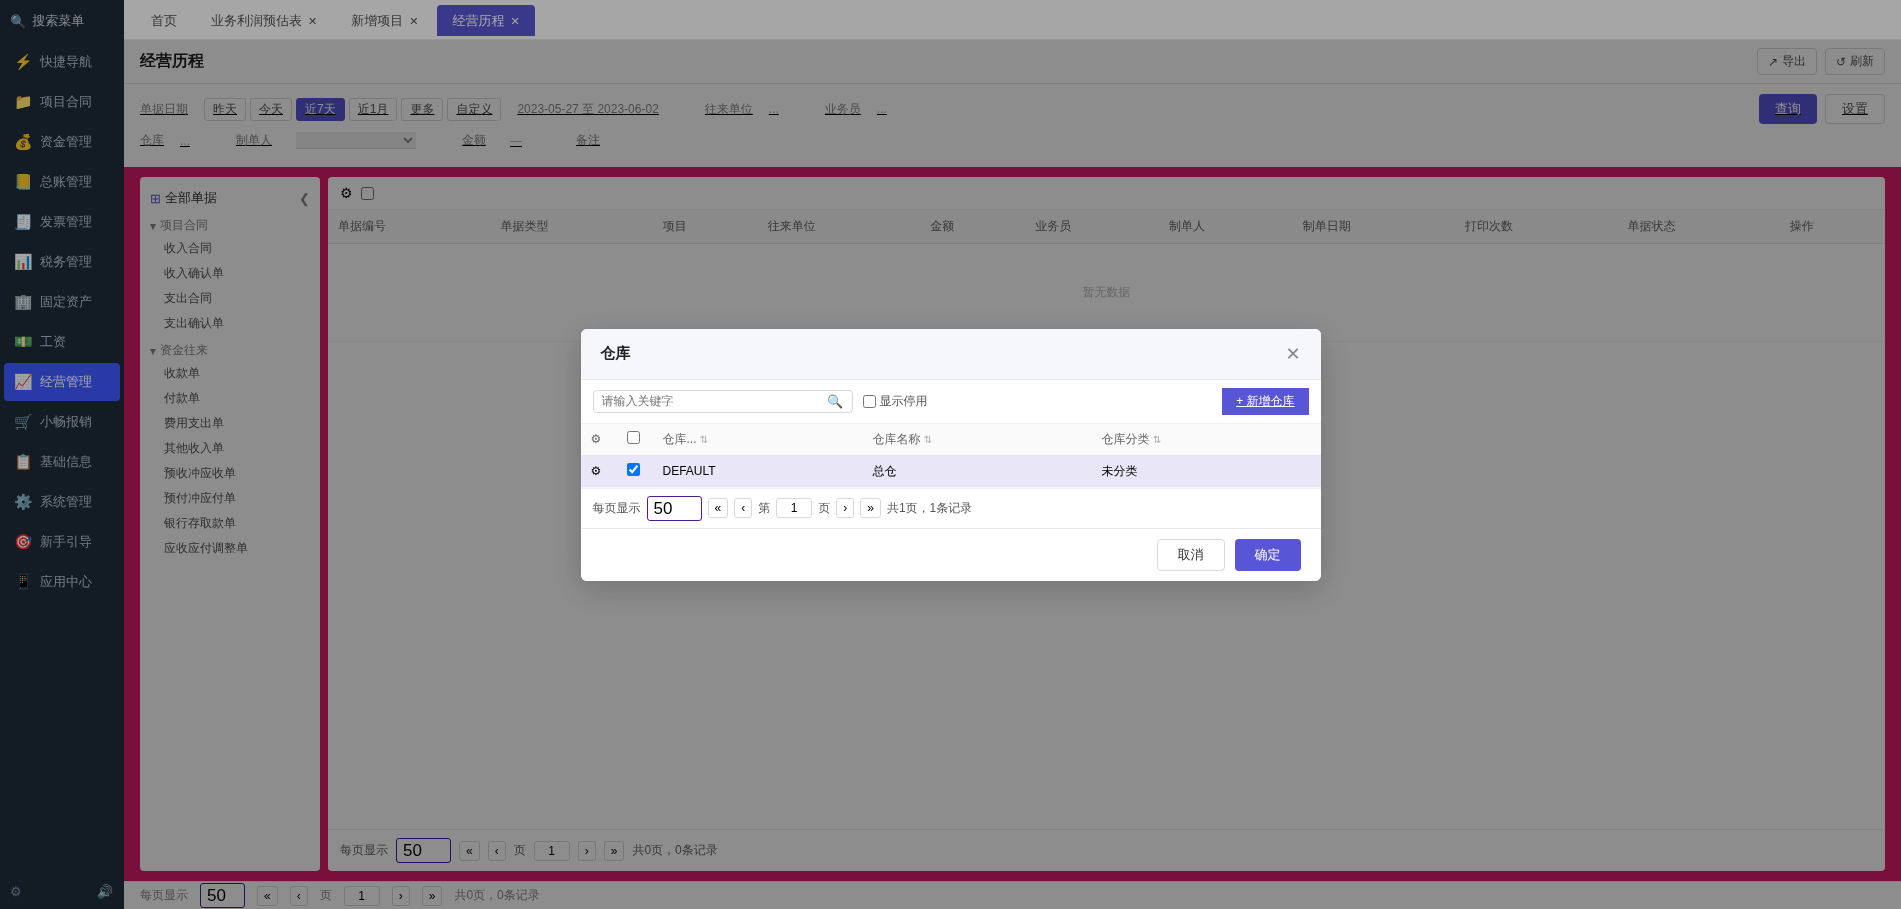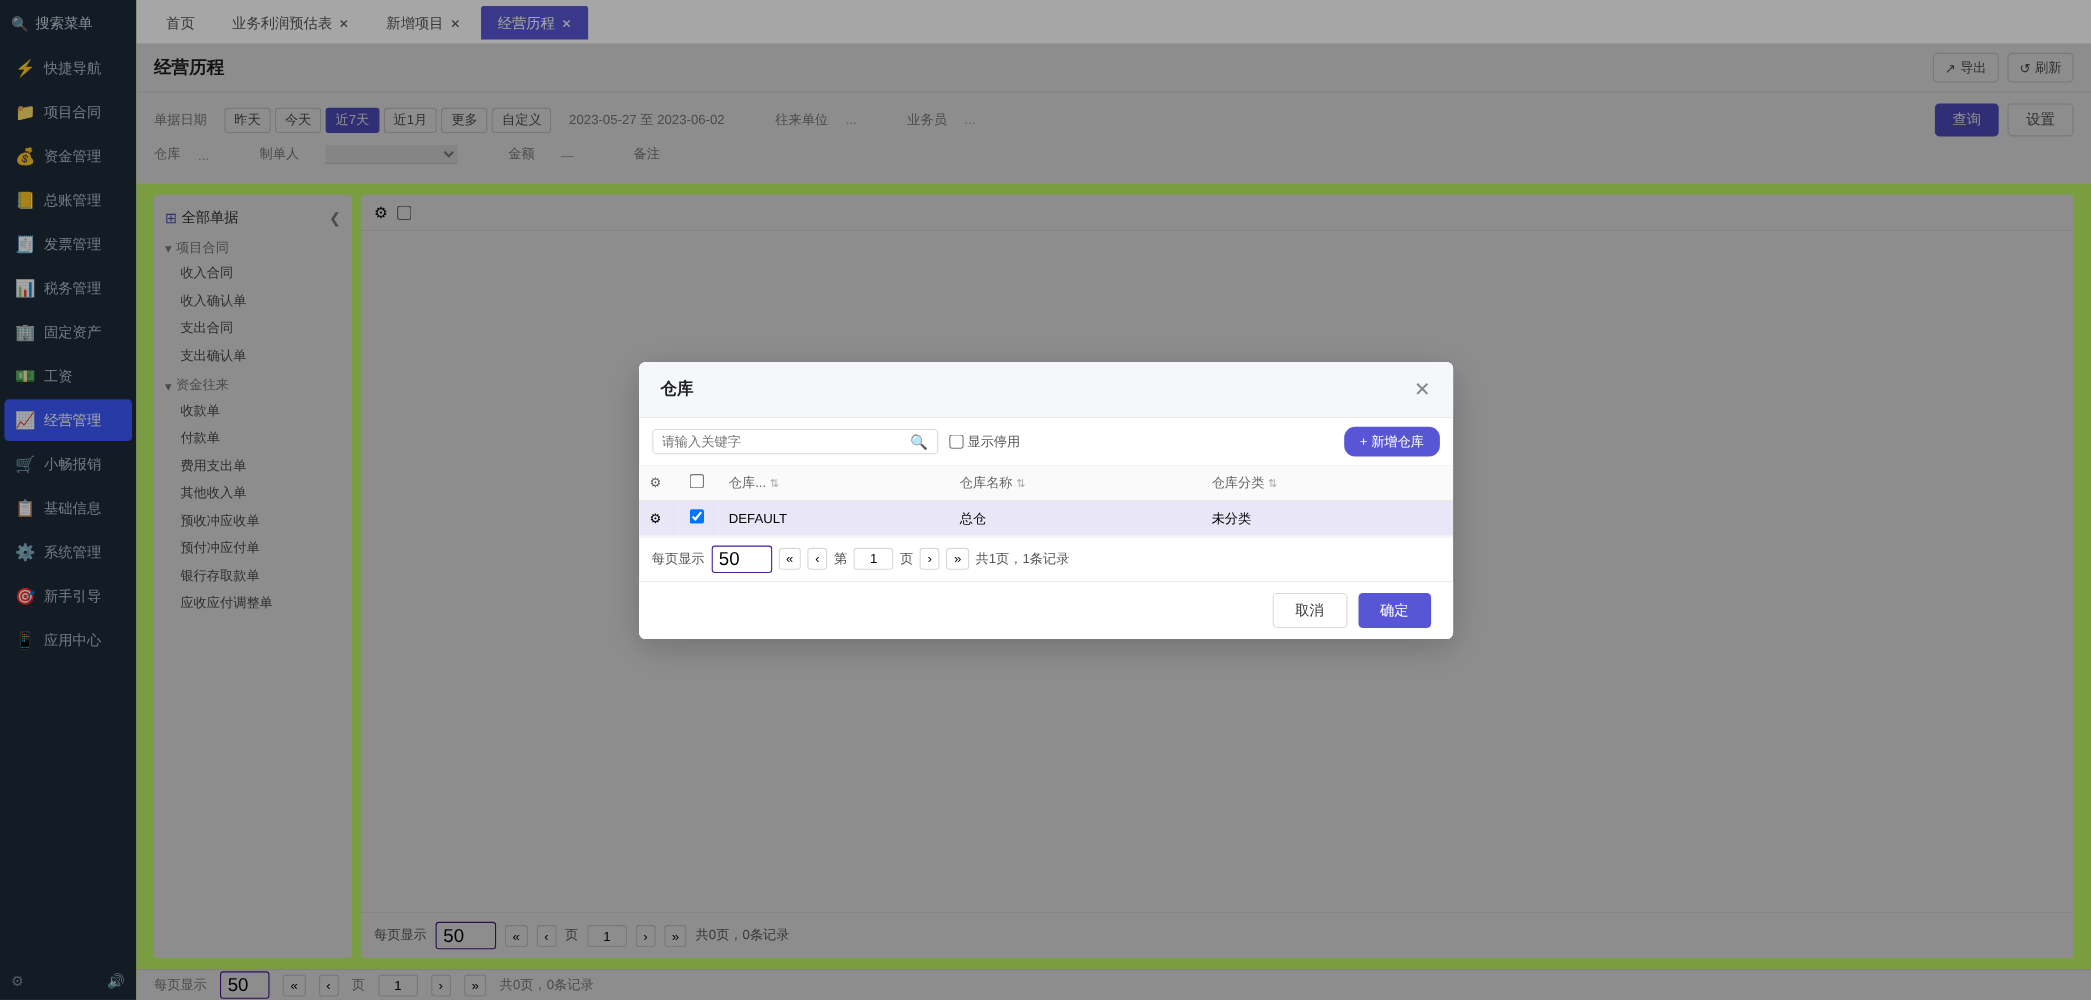"首页" .main-area { background: #bef264 -> #be185d }
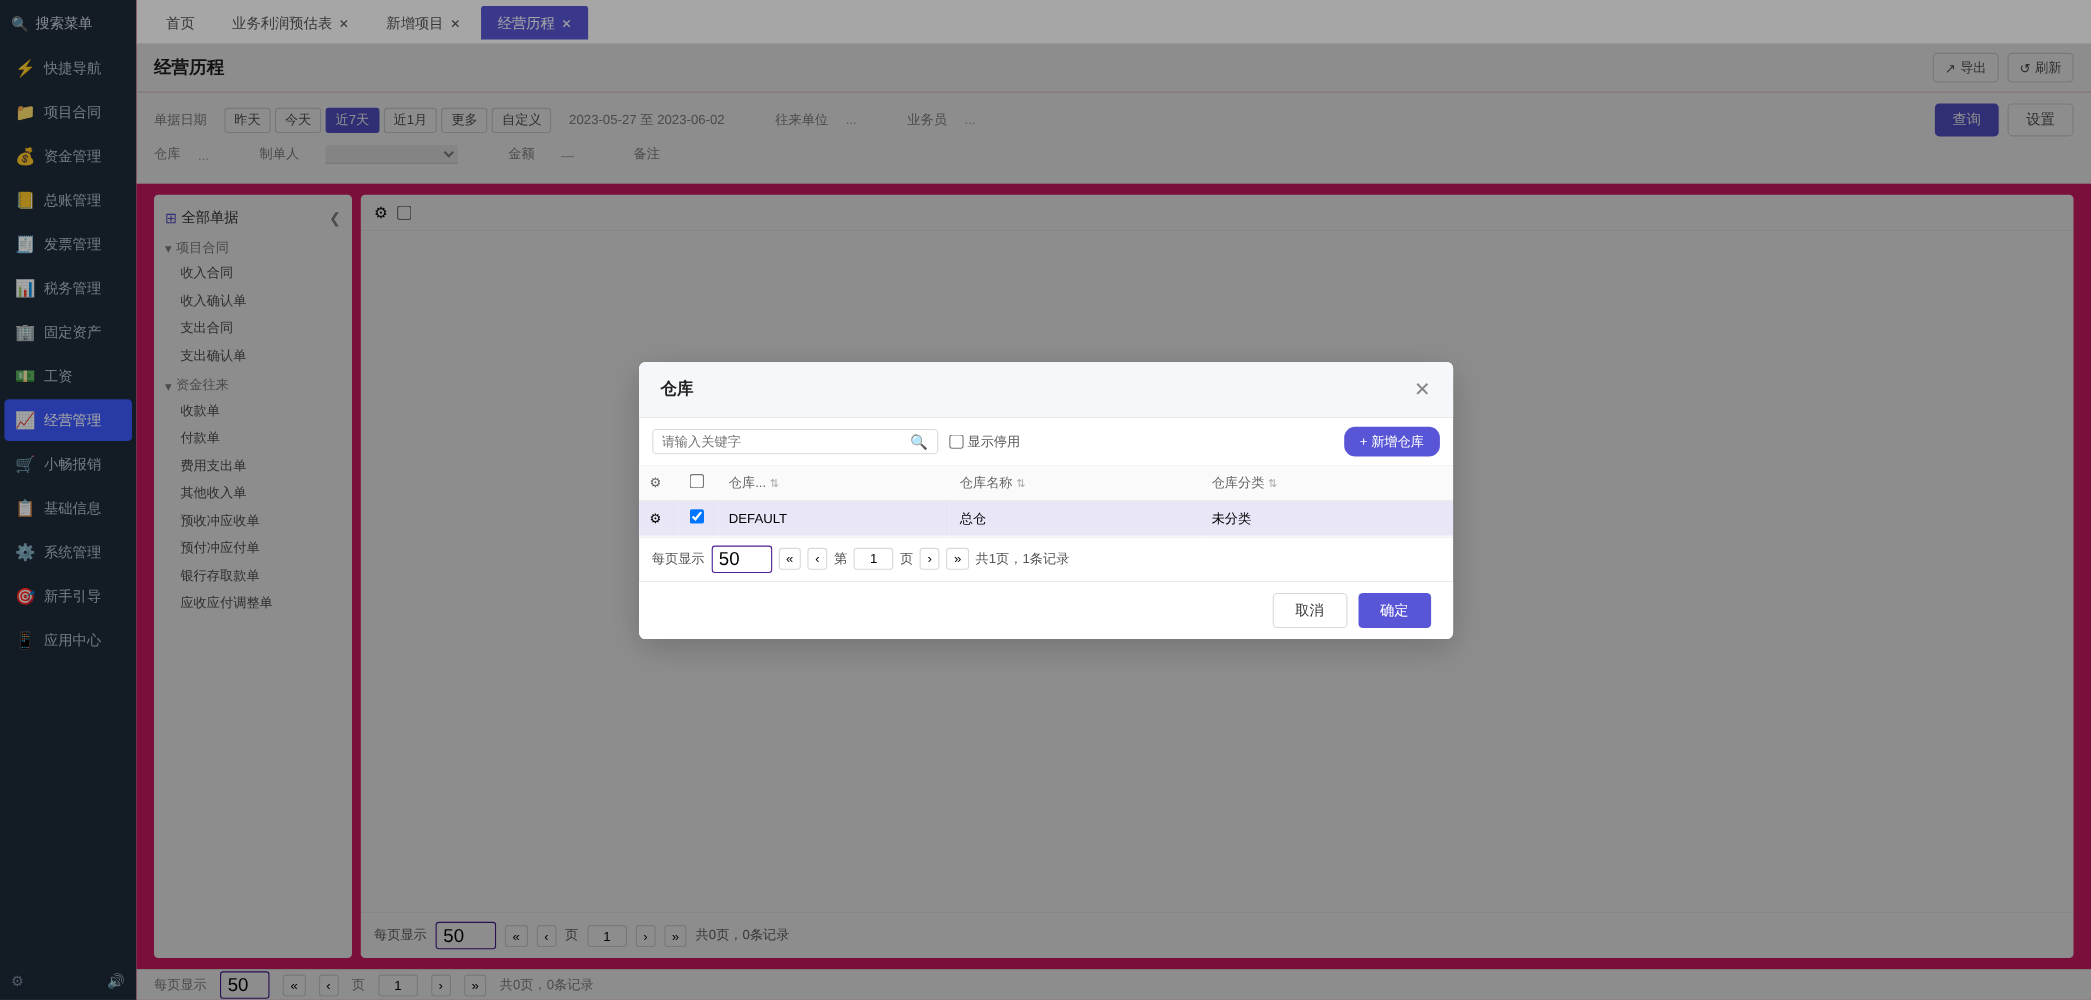"单据日期" .filter-row { text-decoration: none -> underline }
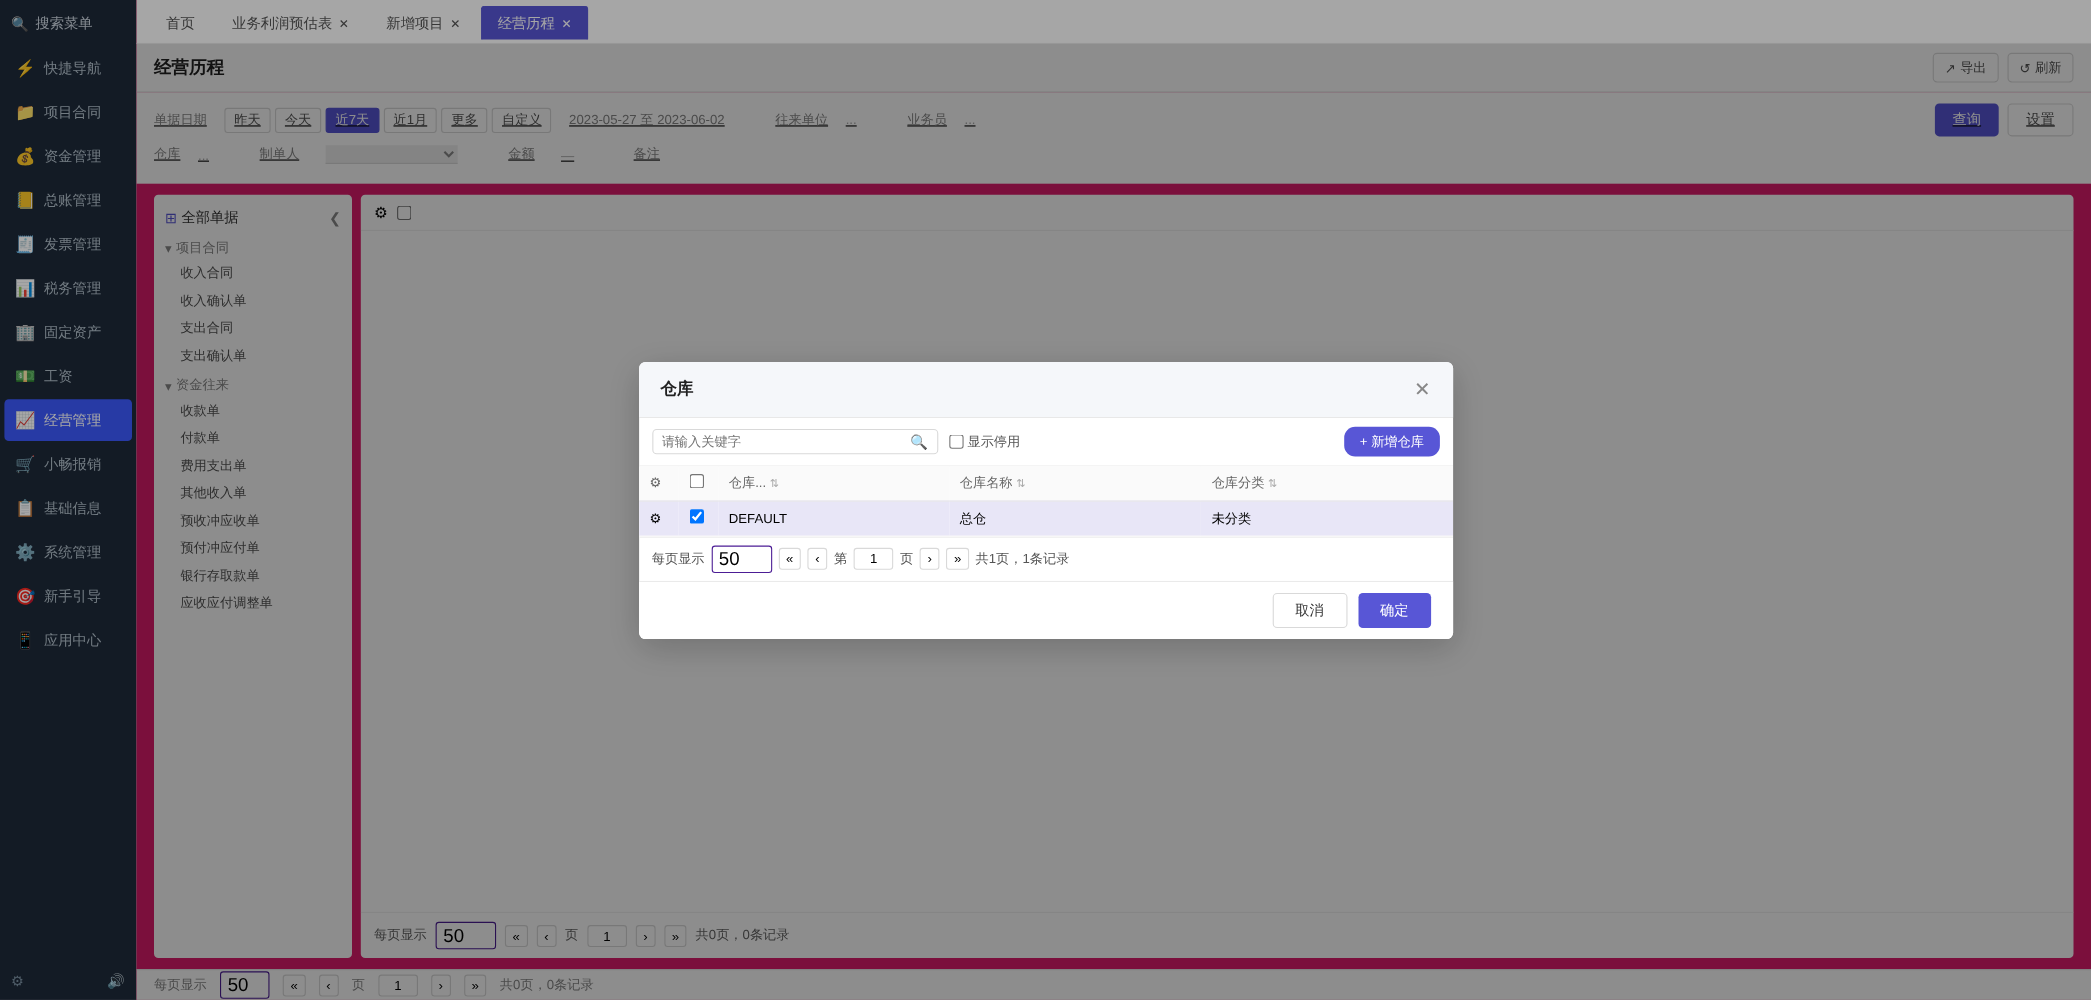"单据编号" table.data-table { html: none -> <table> <thead> <tr> <th>单据编号</th> <th>单据类型</th> <th>项目</th> <th>往来单位</th> <th>金额</th> <th>业务员</th> <th>制单人</th> <th>制单日期</th> <th>打印次数</th> <th>单据状态</th> <th>操作</th> </tr> </thead> <tbody> <tr> <td>暂无数据</td> </tr> </tbody> </table> }
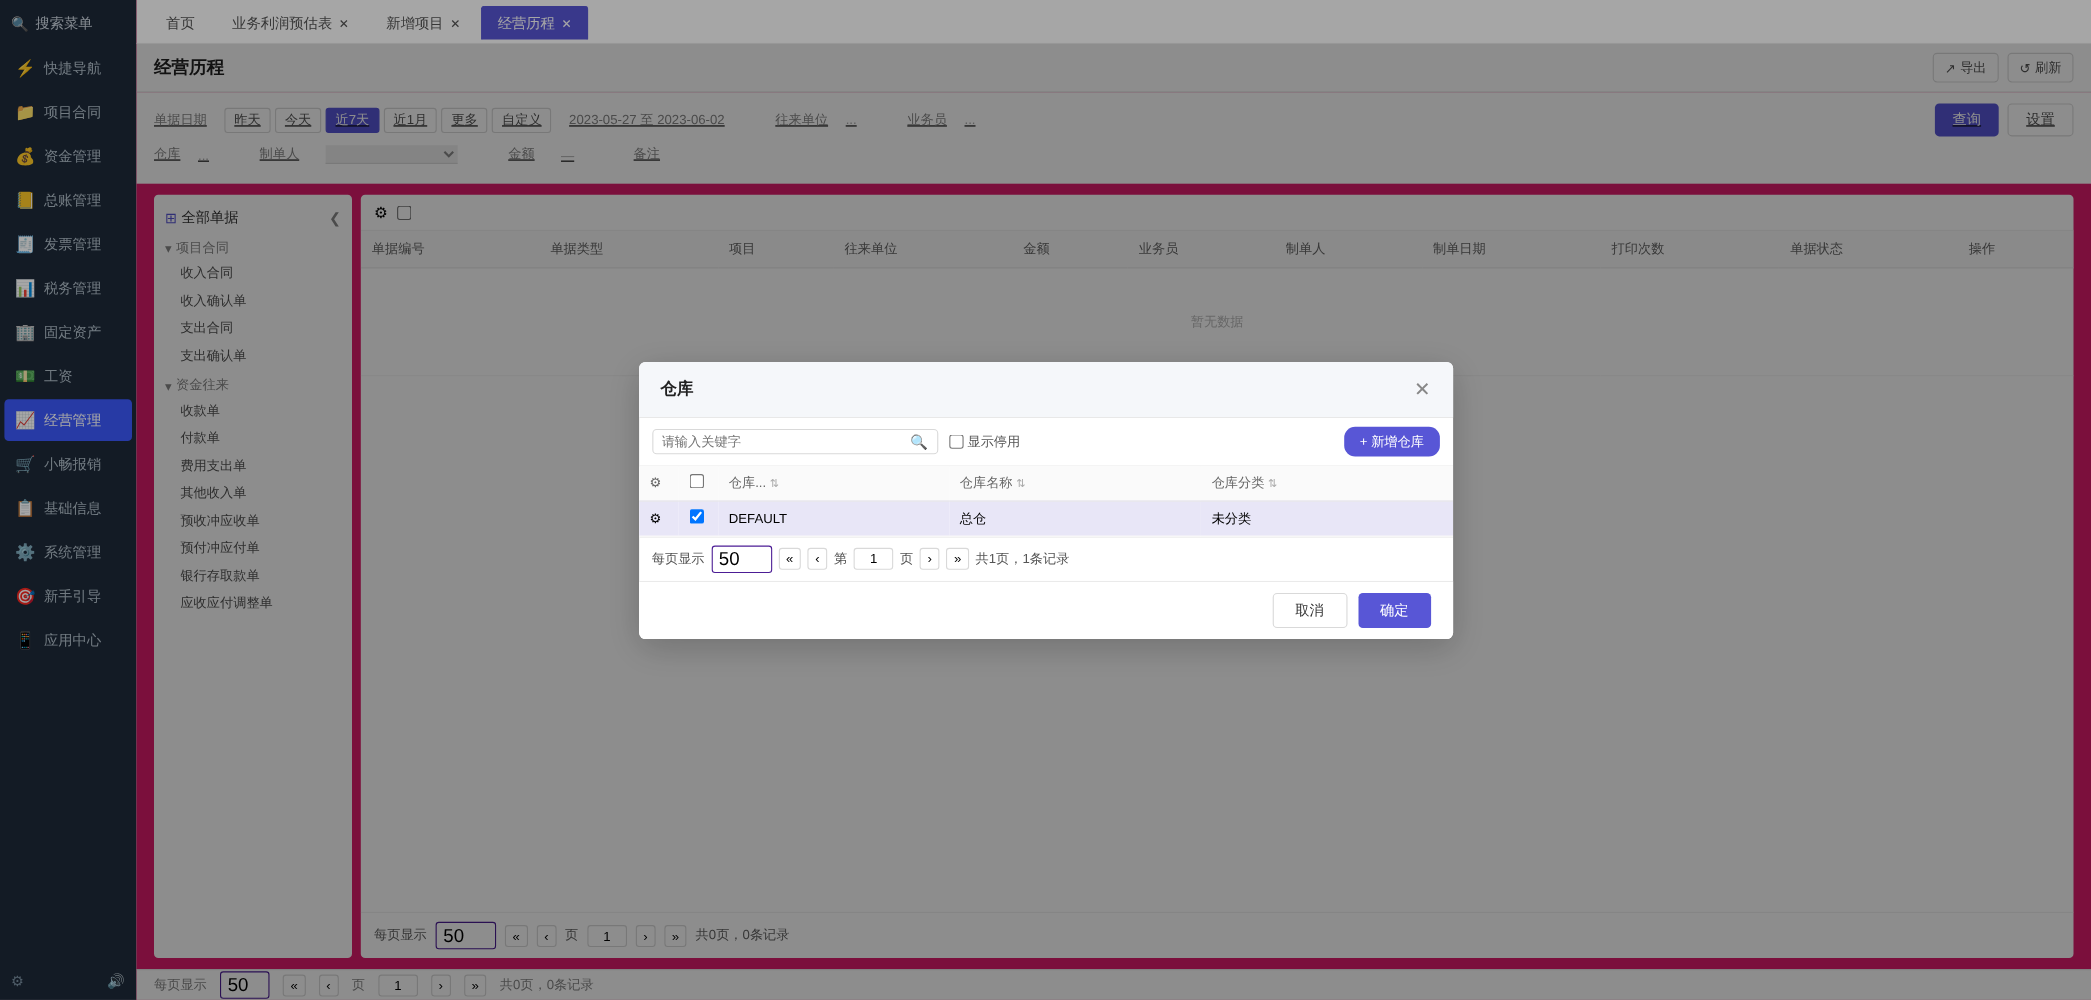"+ 新增仓库" .btn-add { border-radius: 10px -> 0; text-decoration: none -> underline }
